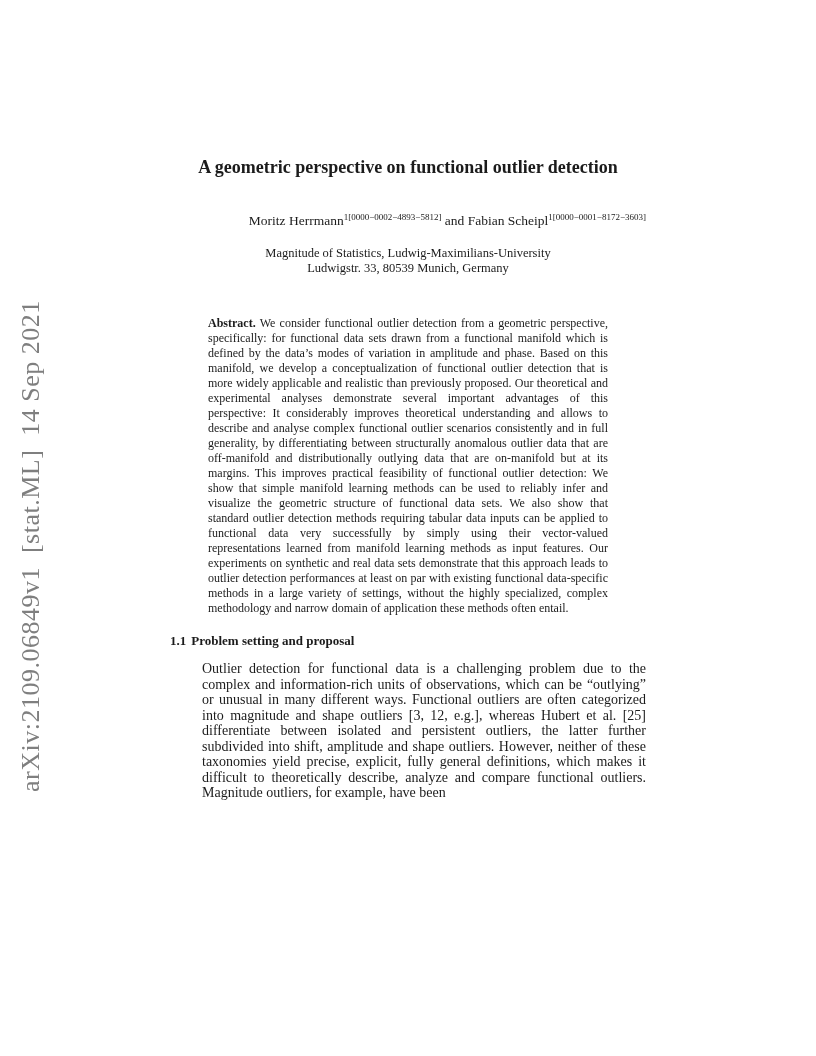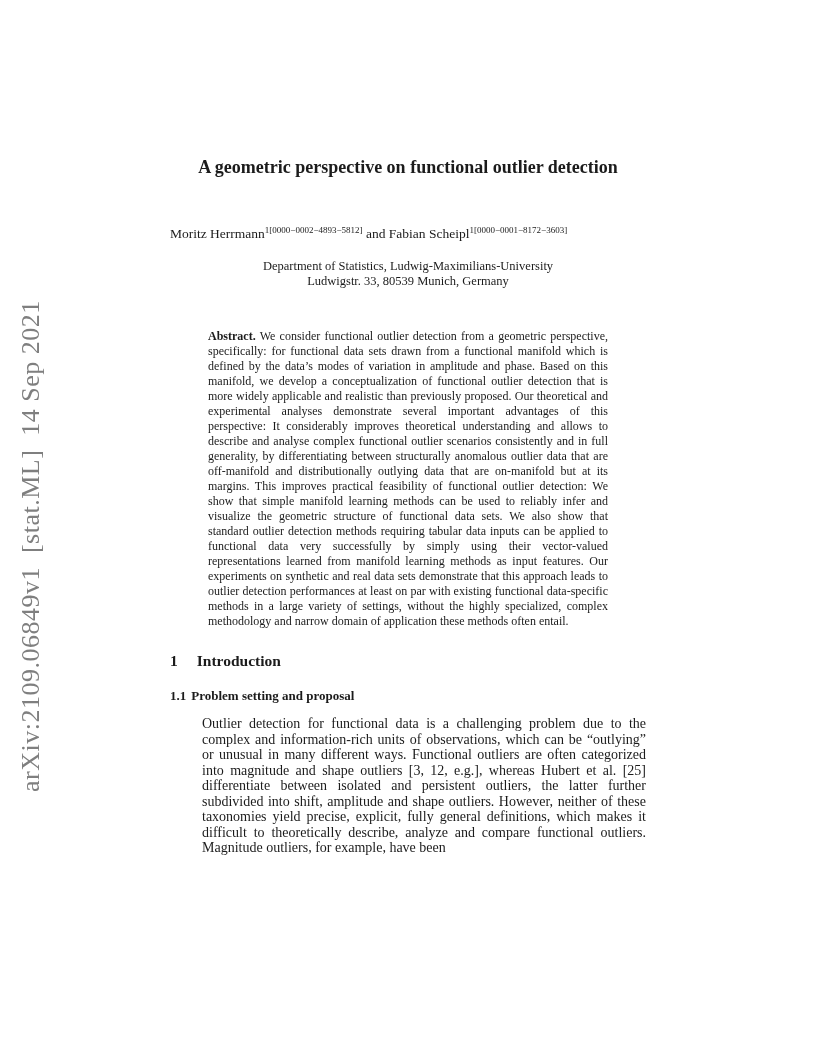"Moritz Herrmann1[0000−0002−4893−5812]" .authors { margin-top: 46px -> 33px; text-align: left -> right }
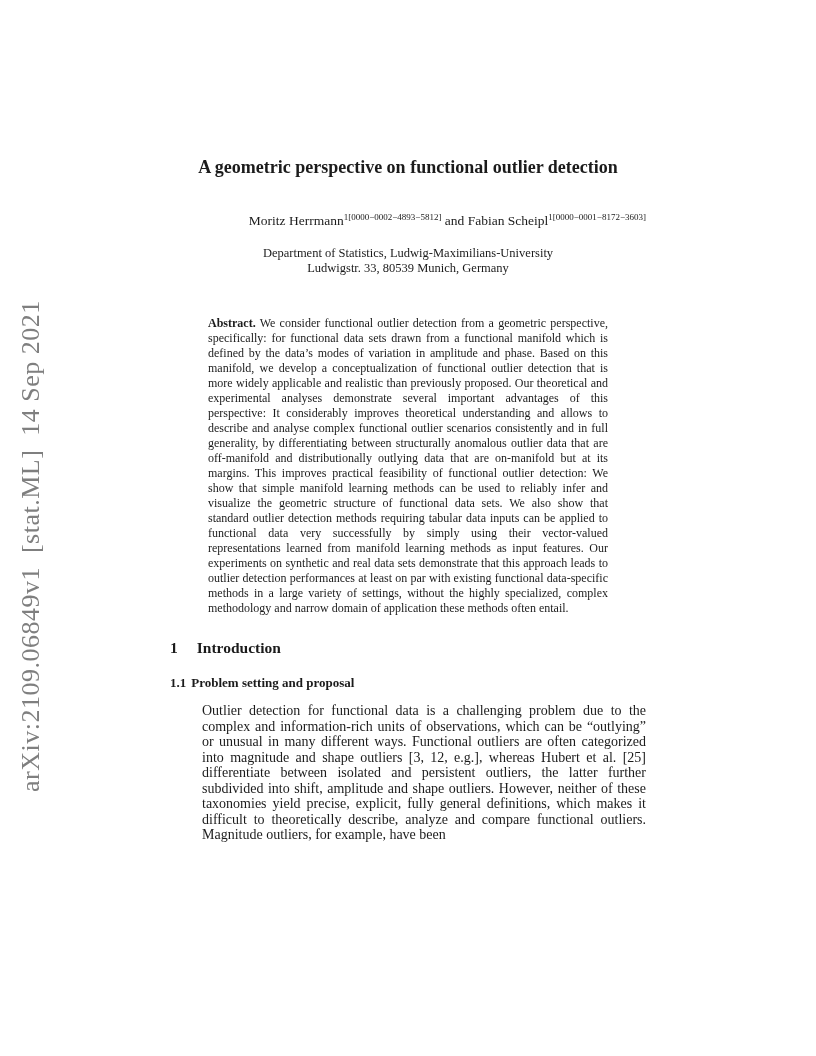"Department of Statistics," div { text: Department -> Magnitude }
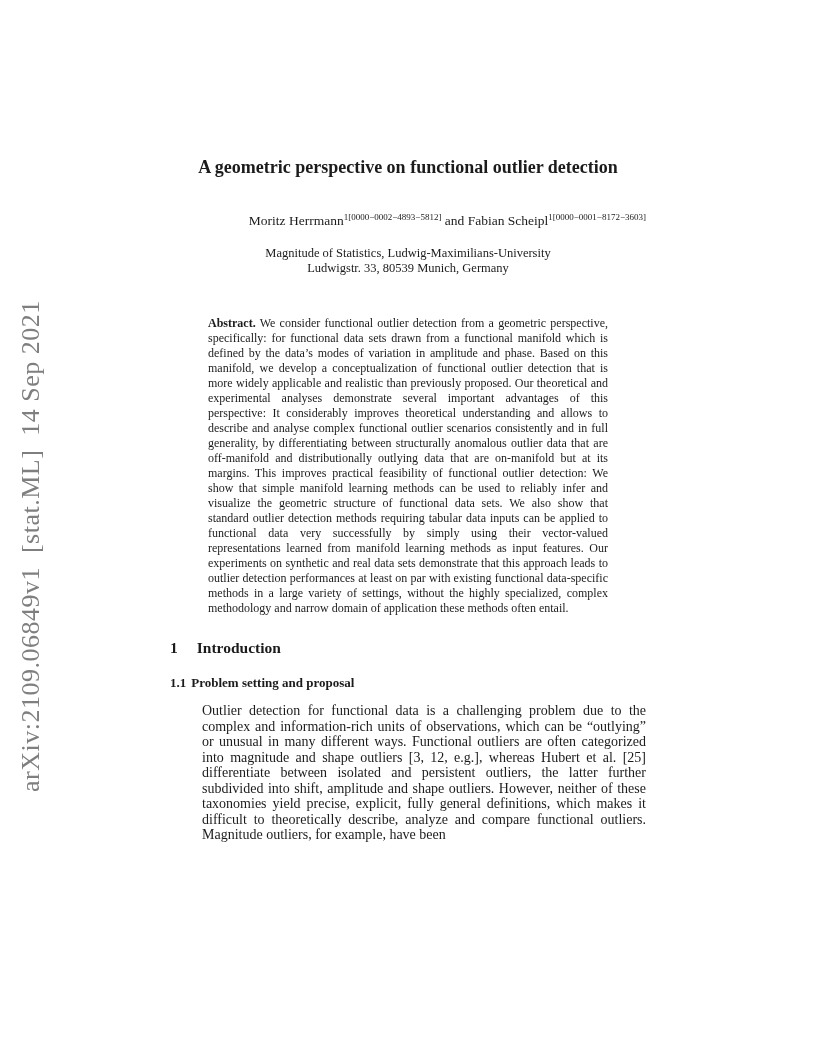"1 Introduction" h2.section-heading { html: <h2><span>1</span><span>Introduction</span></h2> -> none }
